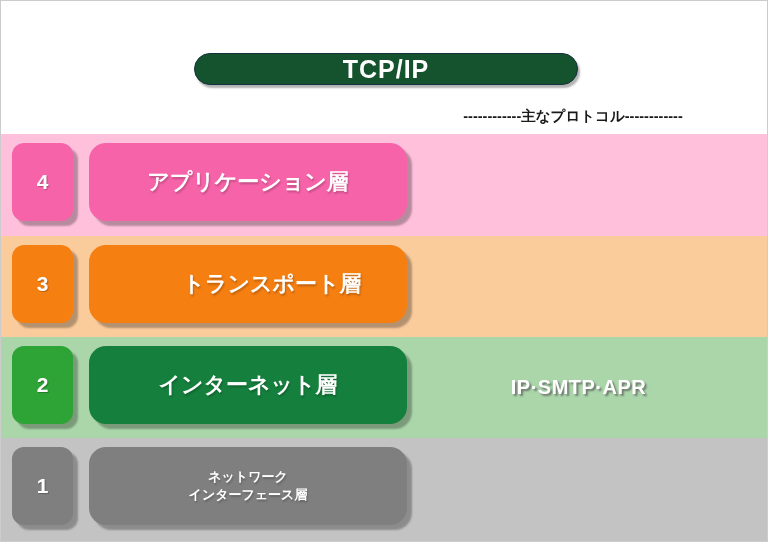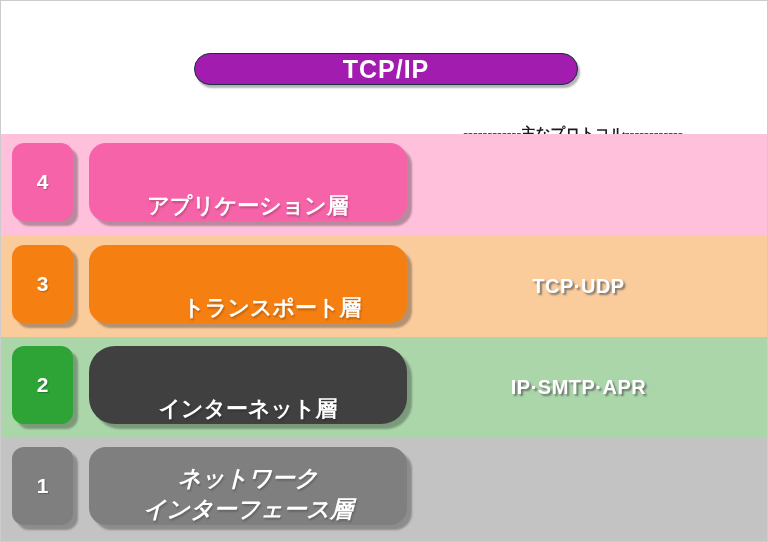"TCP/IP" div.title-pill { background-color: #a21caf -> #14532d }
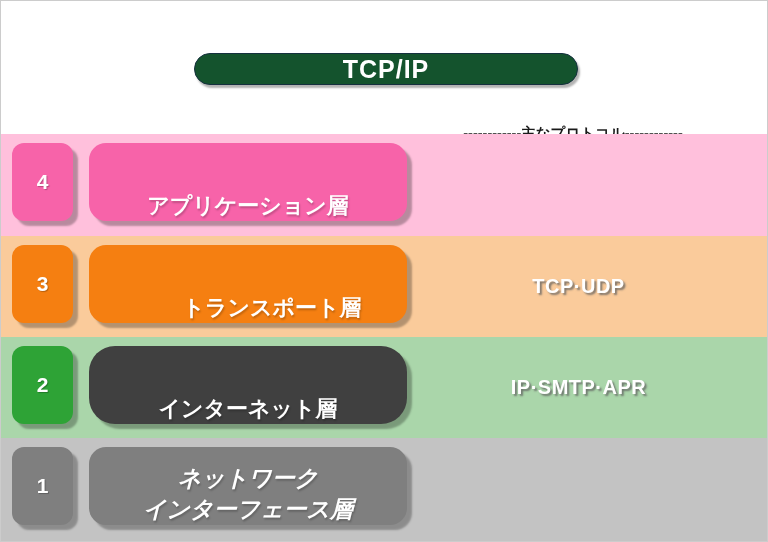"------------主なプロトコル------------" .protocols-header { margin-top: 17px -> none }
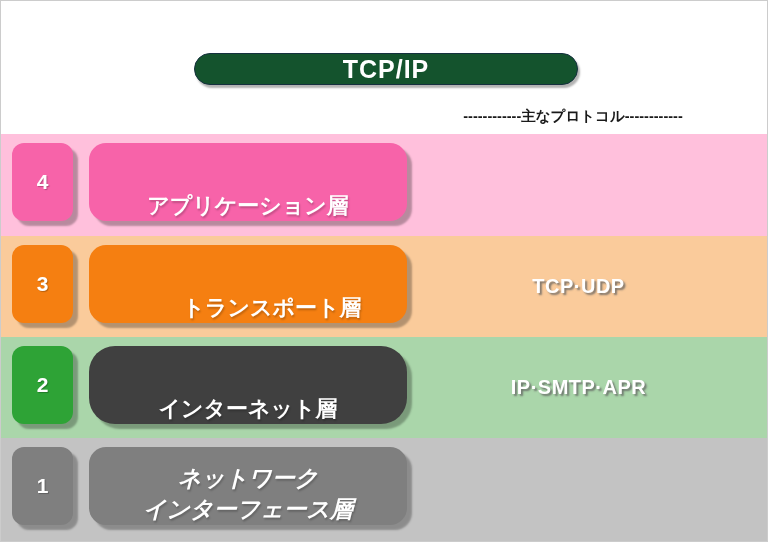"アプリケーション層" .layer-box { align-items: flex-end -> center }
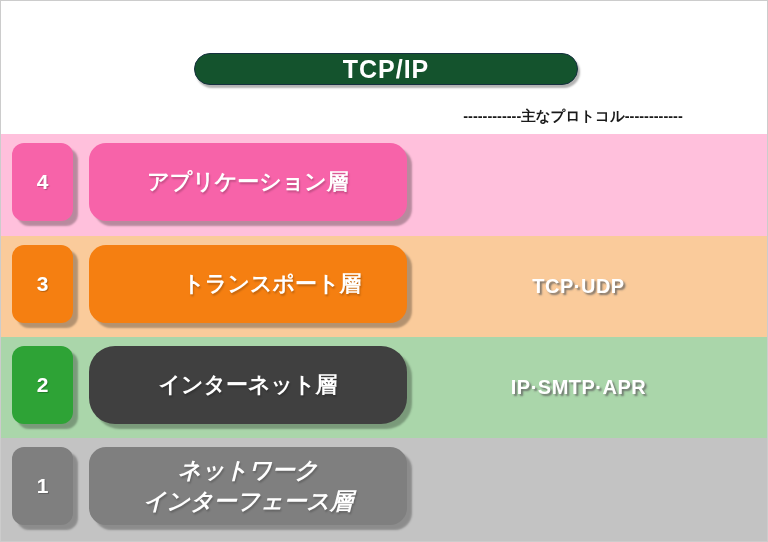"TCP·UDP" div.protocols-text { html: <div>TCP·UDP</div> -> none }
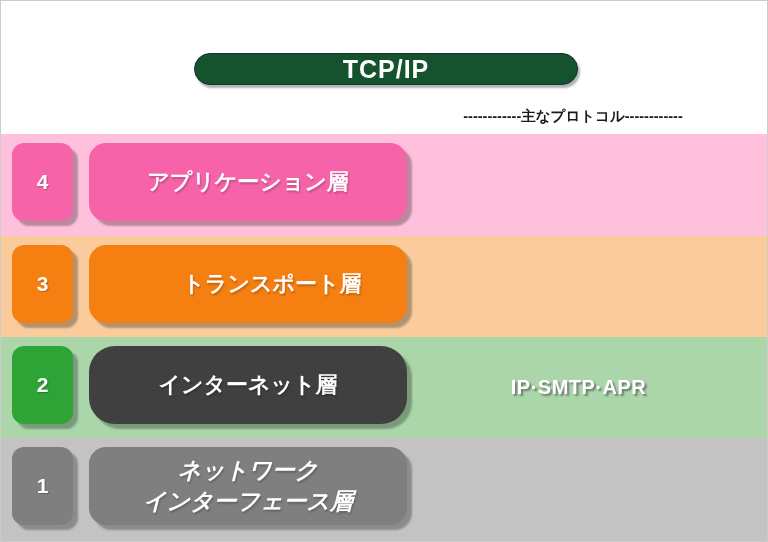"インターネット層" div.layer-box { background-color: #404040 -> #15803d; border-radius: 26px -> none }
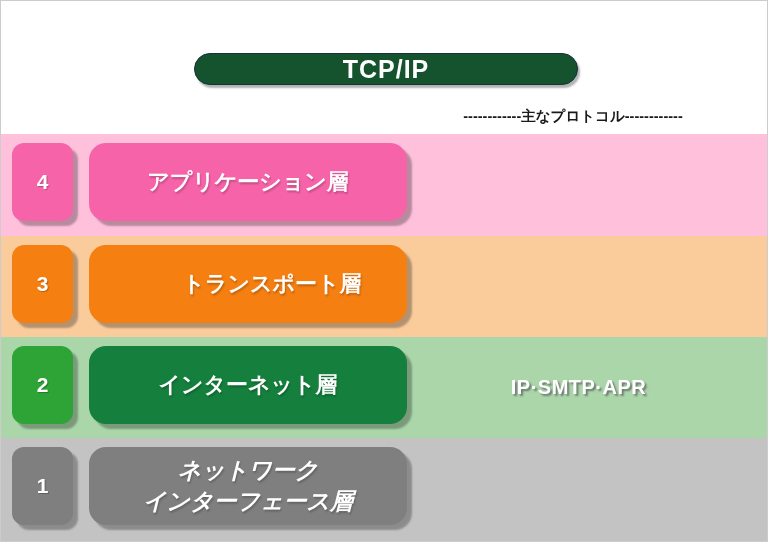"ネットワーク" .band-netif .layer-name { font-size: 23px -> 13px; font-style: italic -> none }
